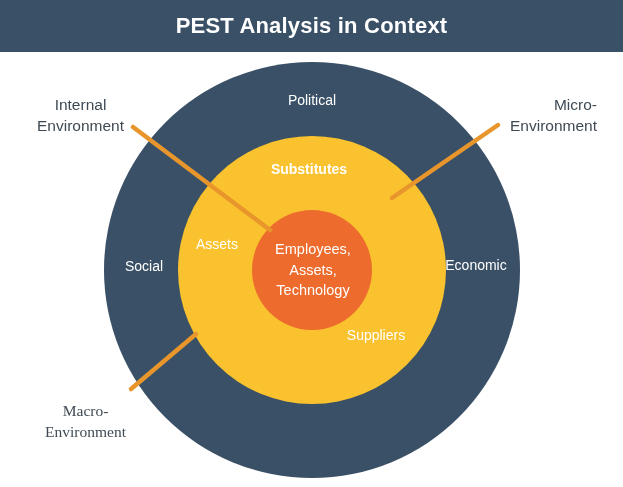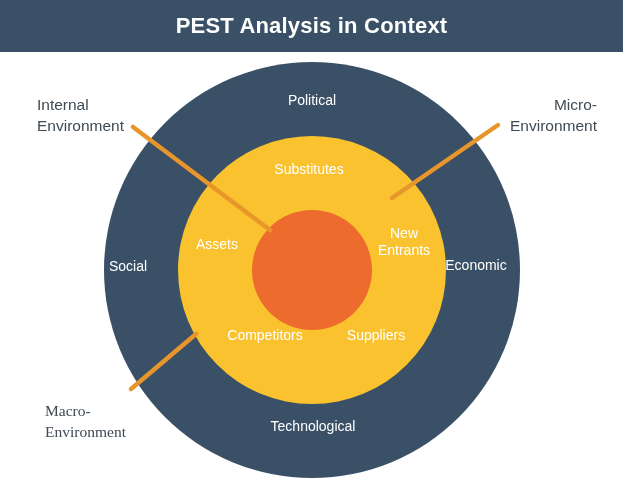"Internal" .callout.right-al { text-align: left -> center }
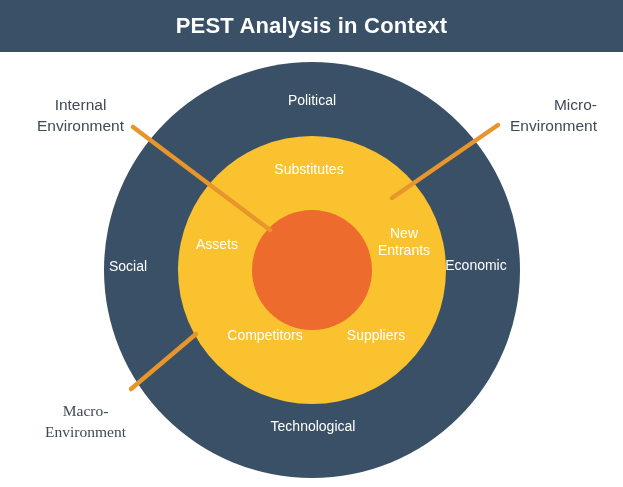"Substitutes" div.ring-label { font-weight: none -> bold }
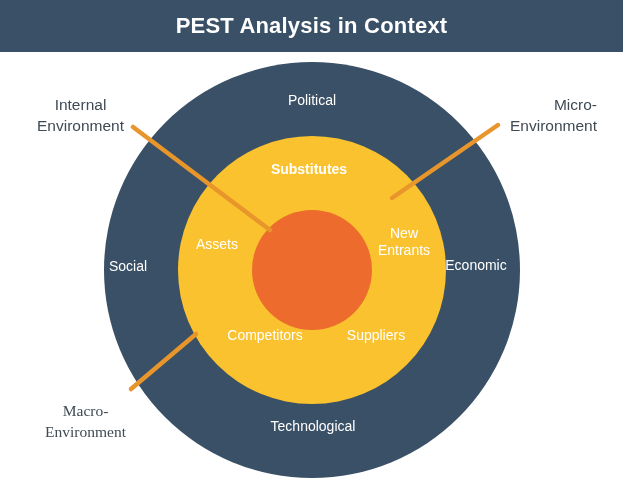"New" div.ring-label { html: <div>New Entrants</div> -> none }
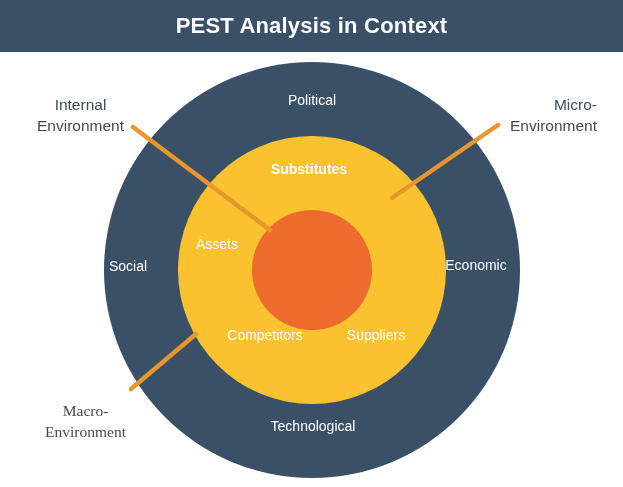"Employees," div.center-label { html: none -> <div>Employees, Assets, Technology</div> }
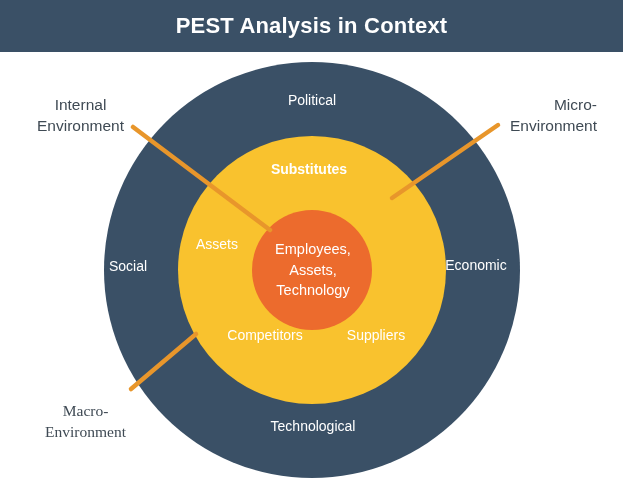"Social" div.ring-label { left: 128px -> 144px }
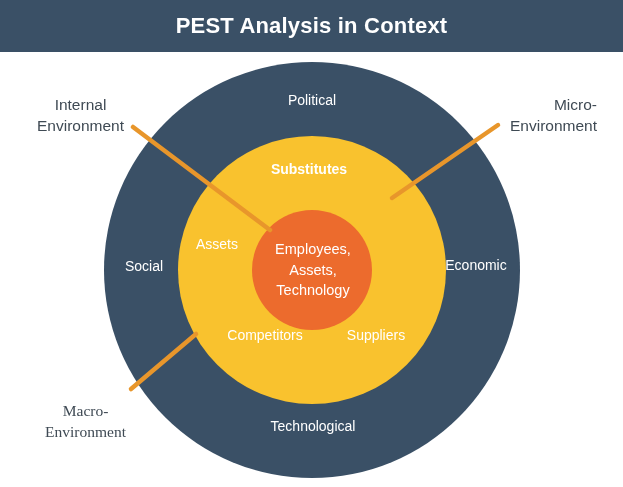"Competitors" div.ring-label { html: <div>Competitors</div> -> none }
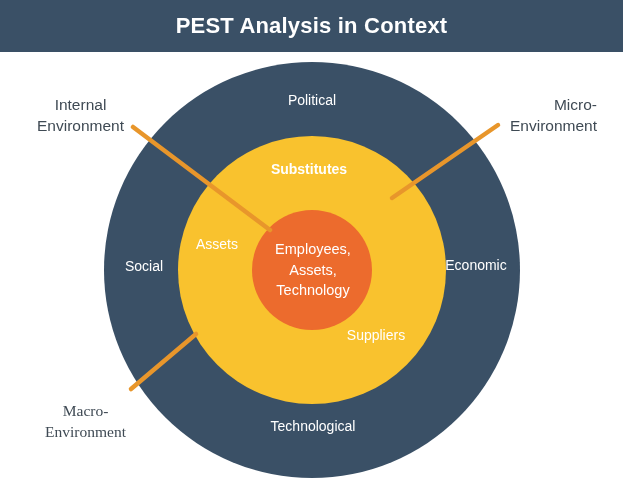"Technological" div.ring-label { html: <div>Technological</div> -> none }
